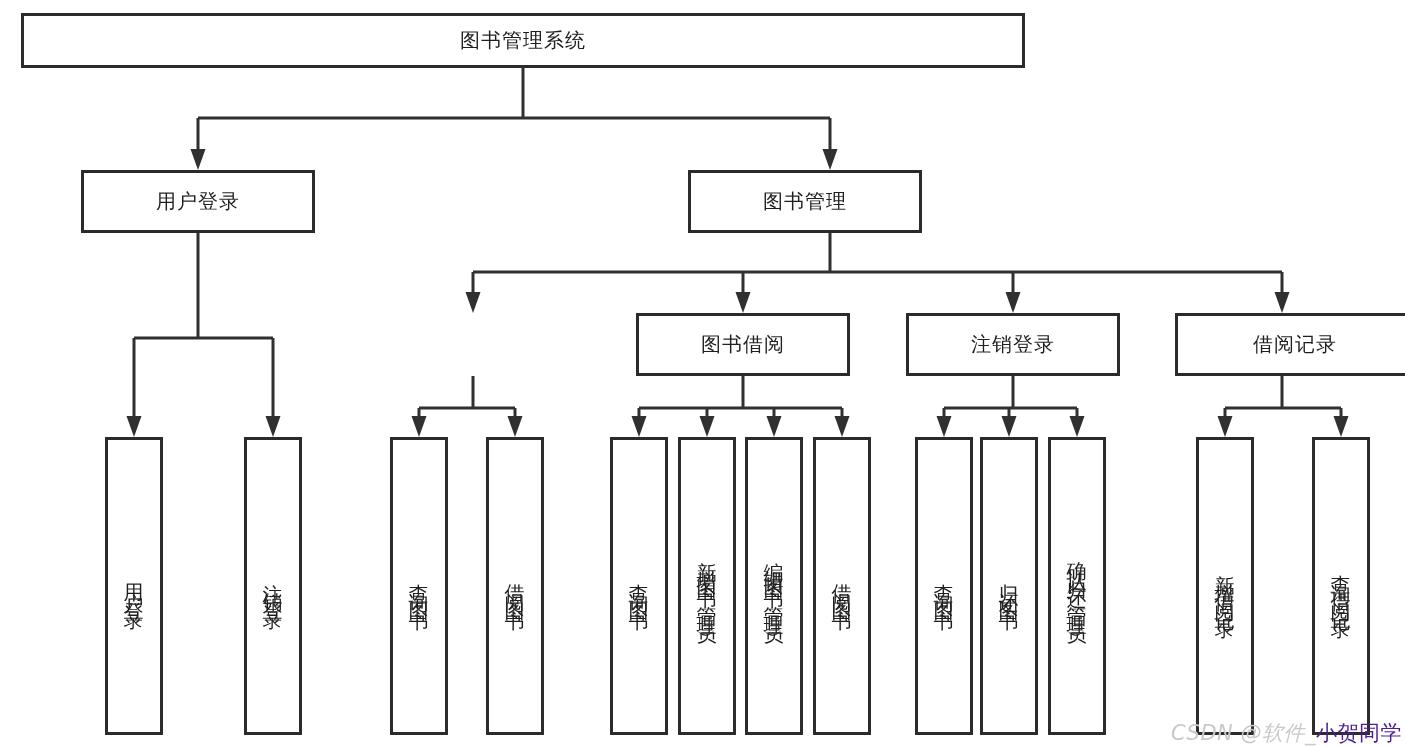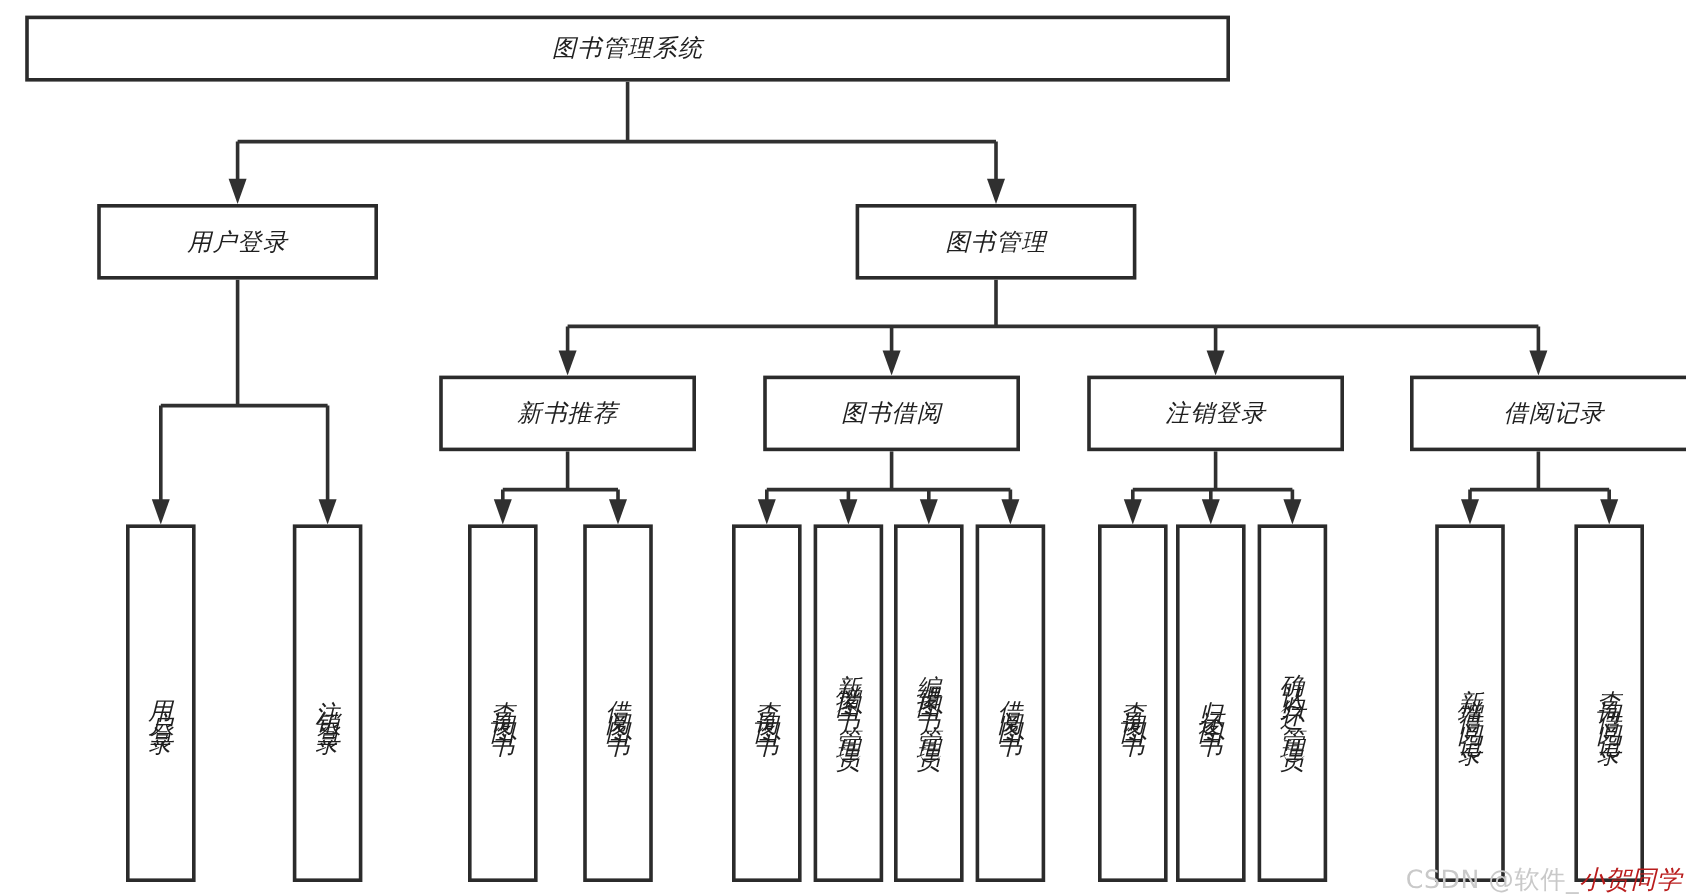"图书管理系统" .node { font-style: italic -> none }
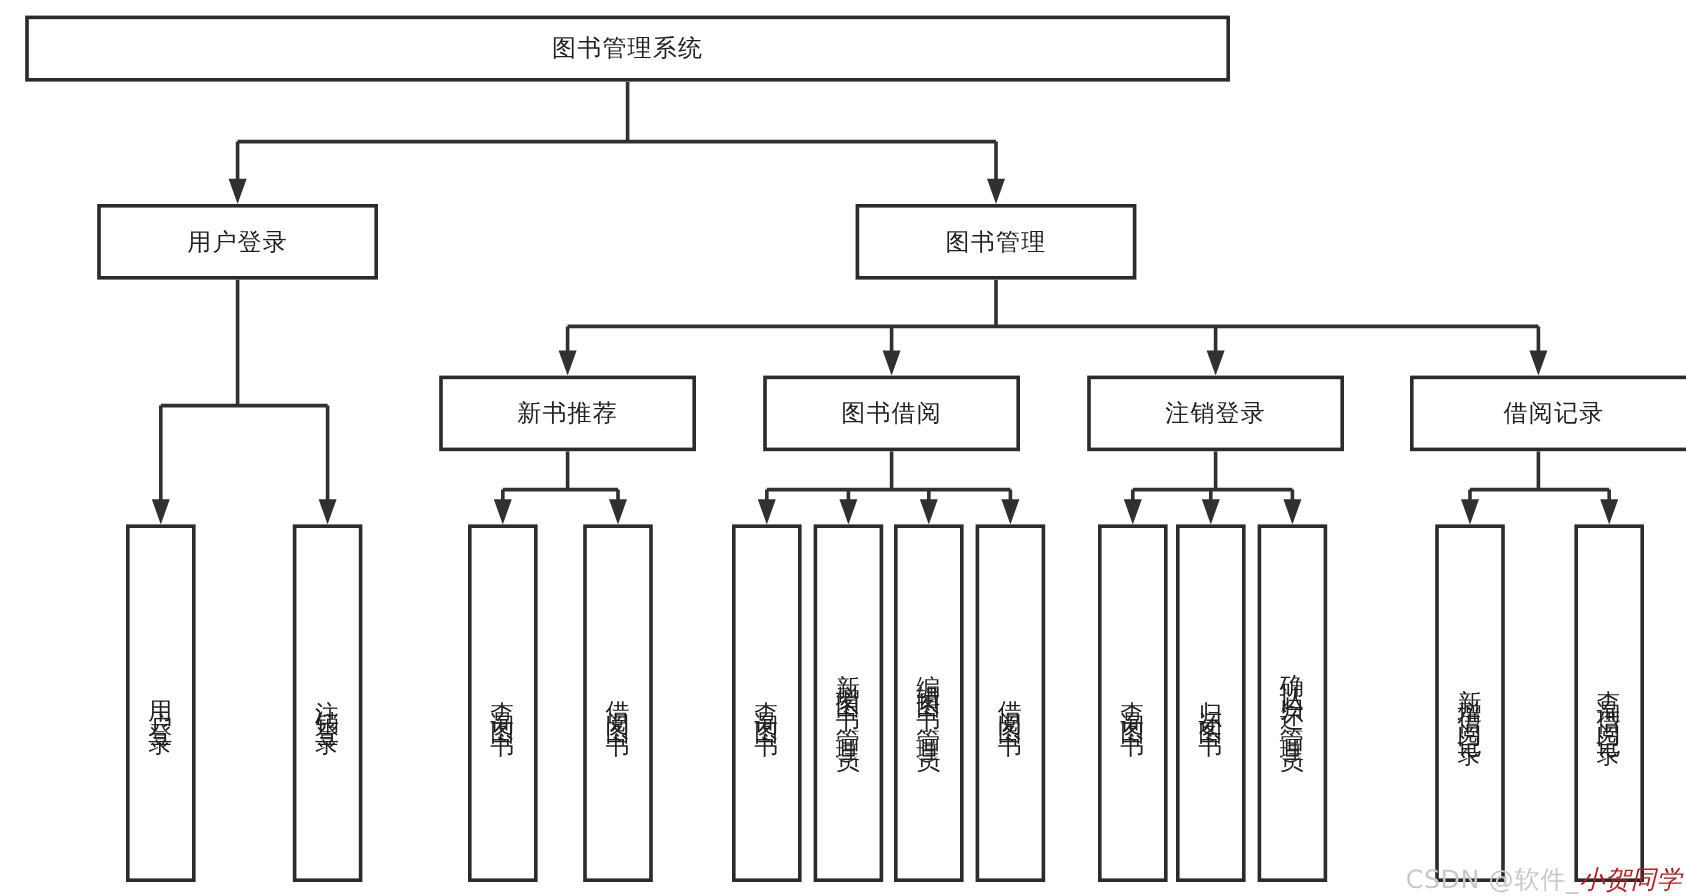"图书管理" div.node { left: 713px -> 688px }
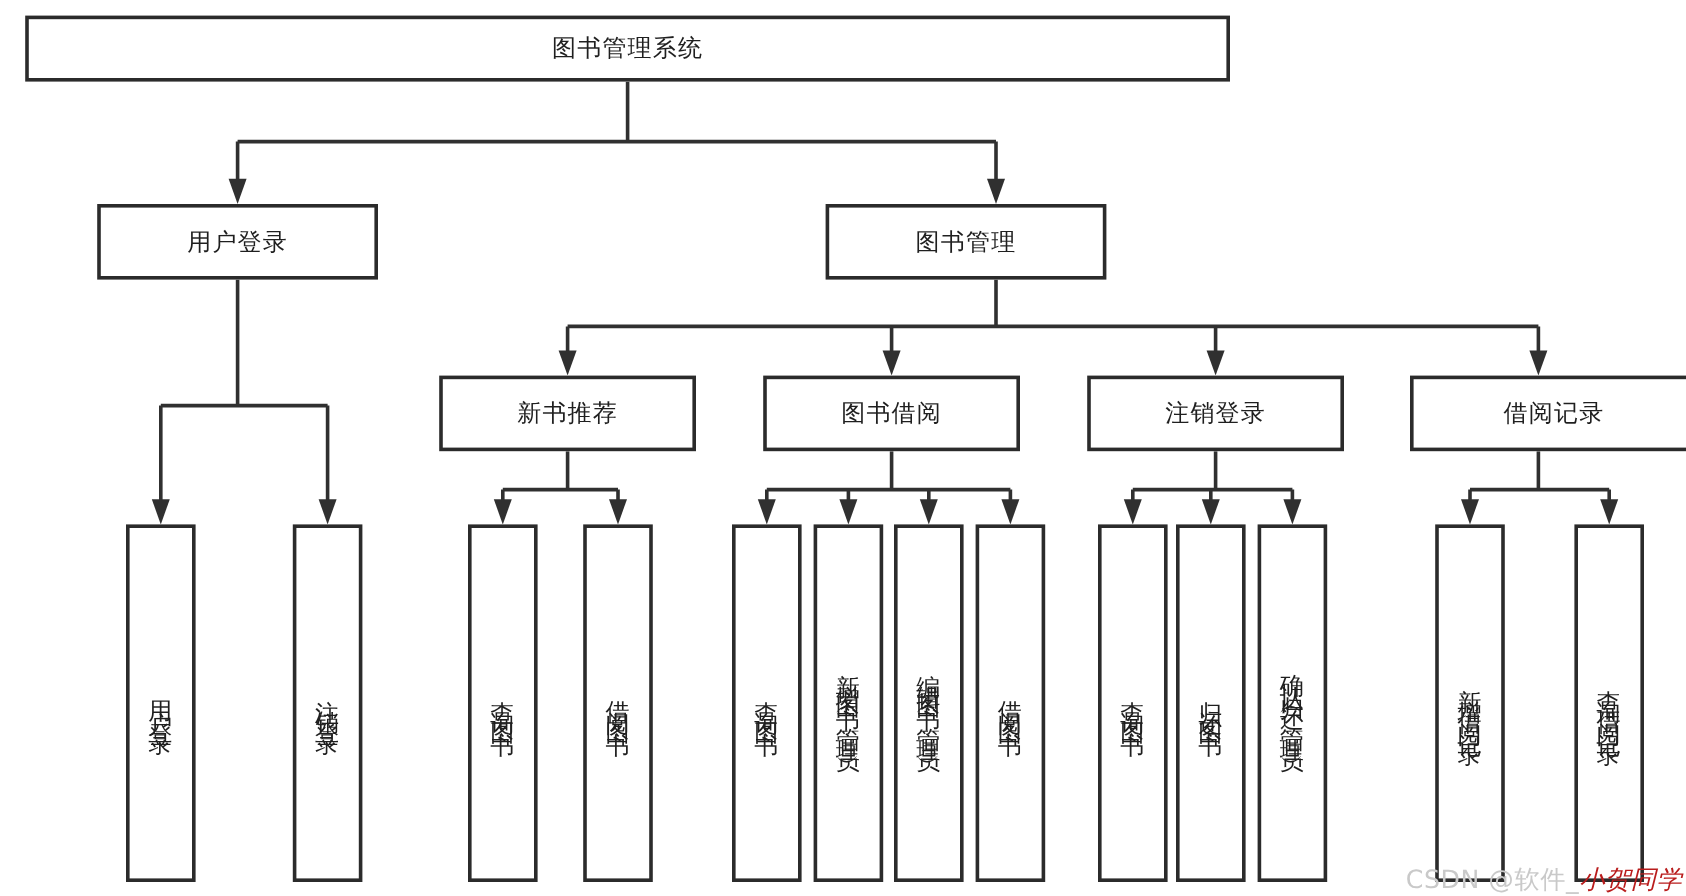"新书推荐" div.node { html: <div> <span>新书推荐</span> </div> -> none }
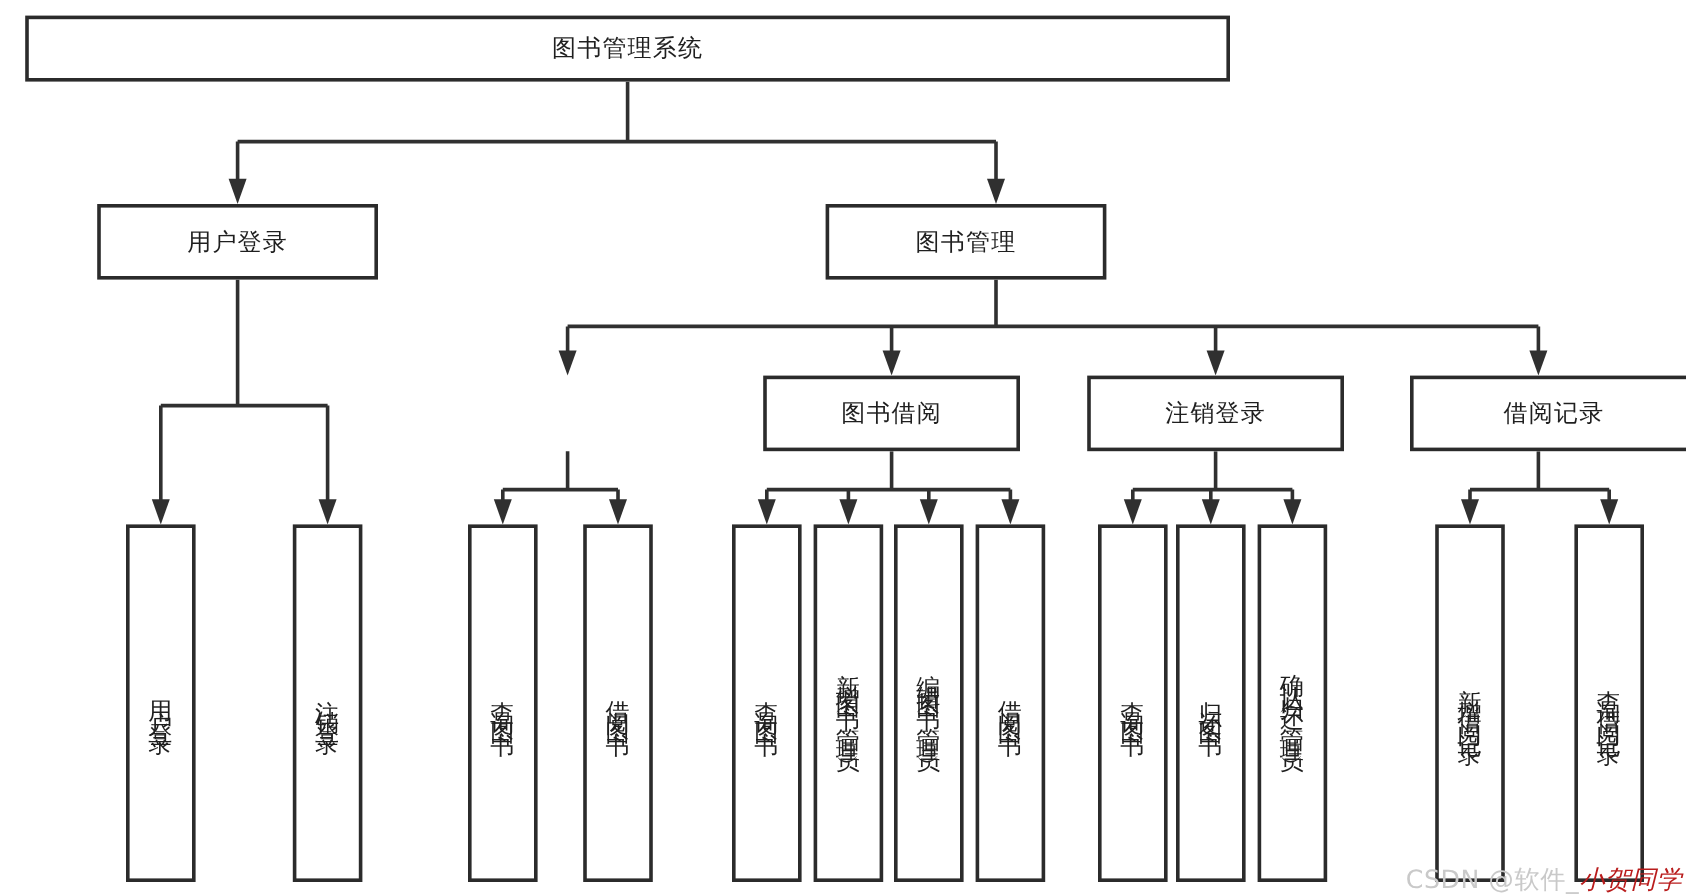"CSDN @软件_" .wm-gray { font-style: none -> italic }
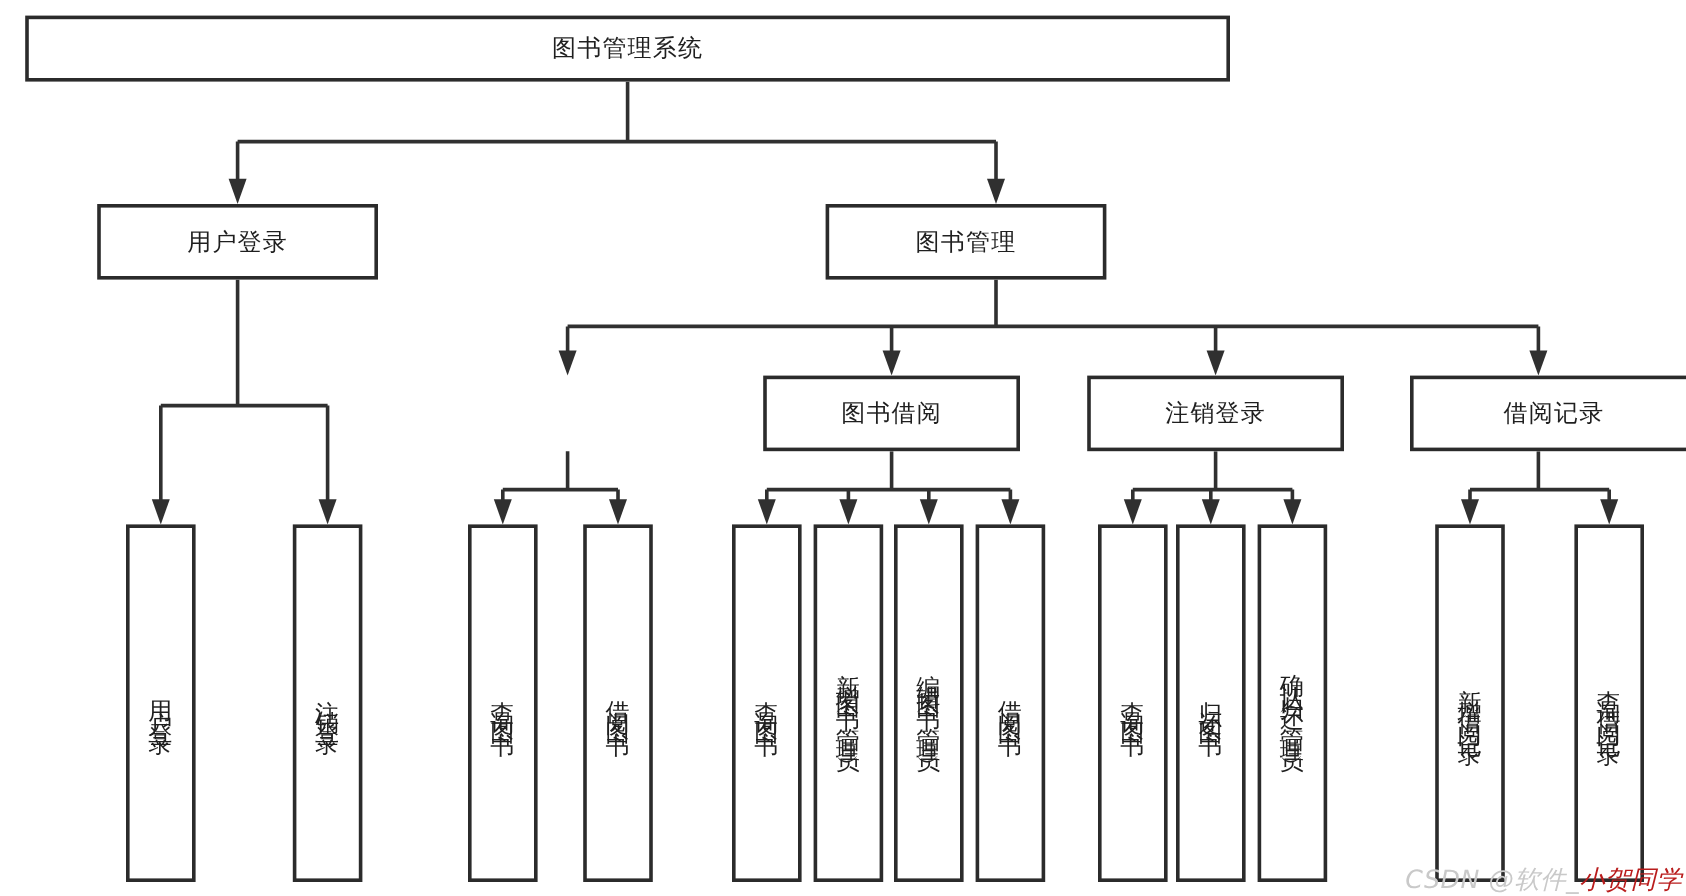"小贺同学" .wm-rose { color: #b91c1c -> #4c1d95; font-style: italic -> none }
